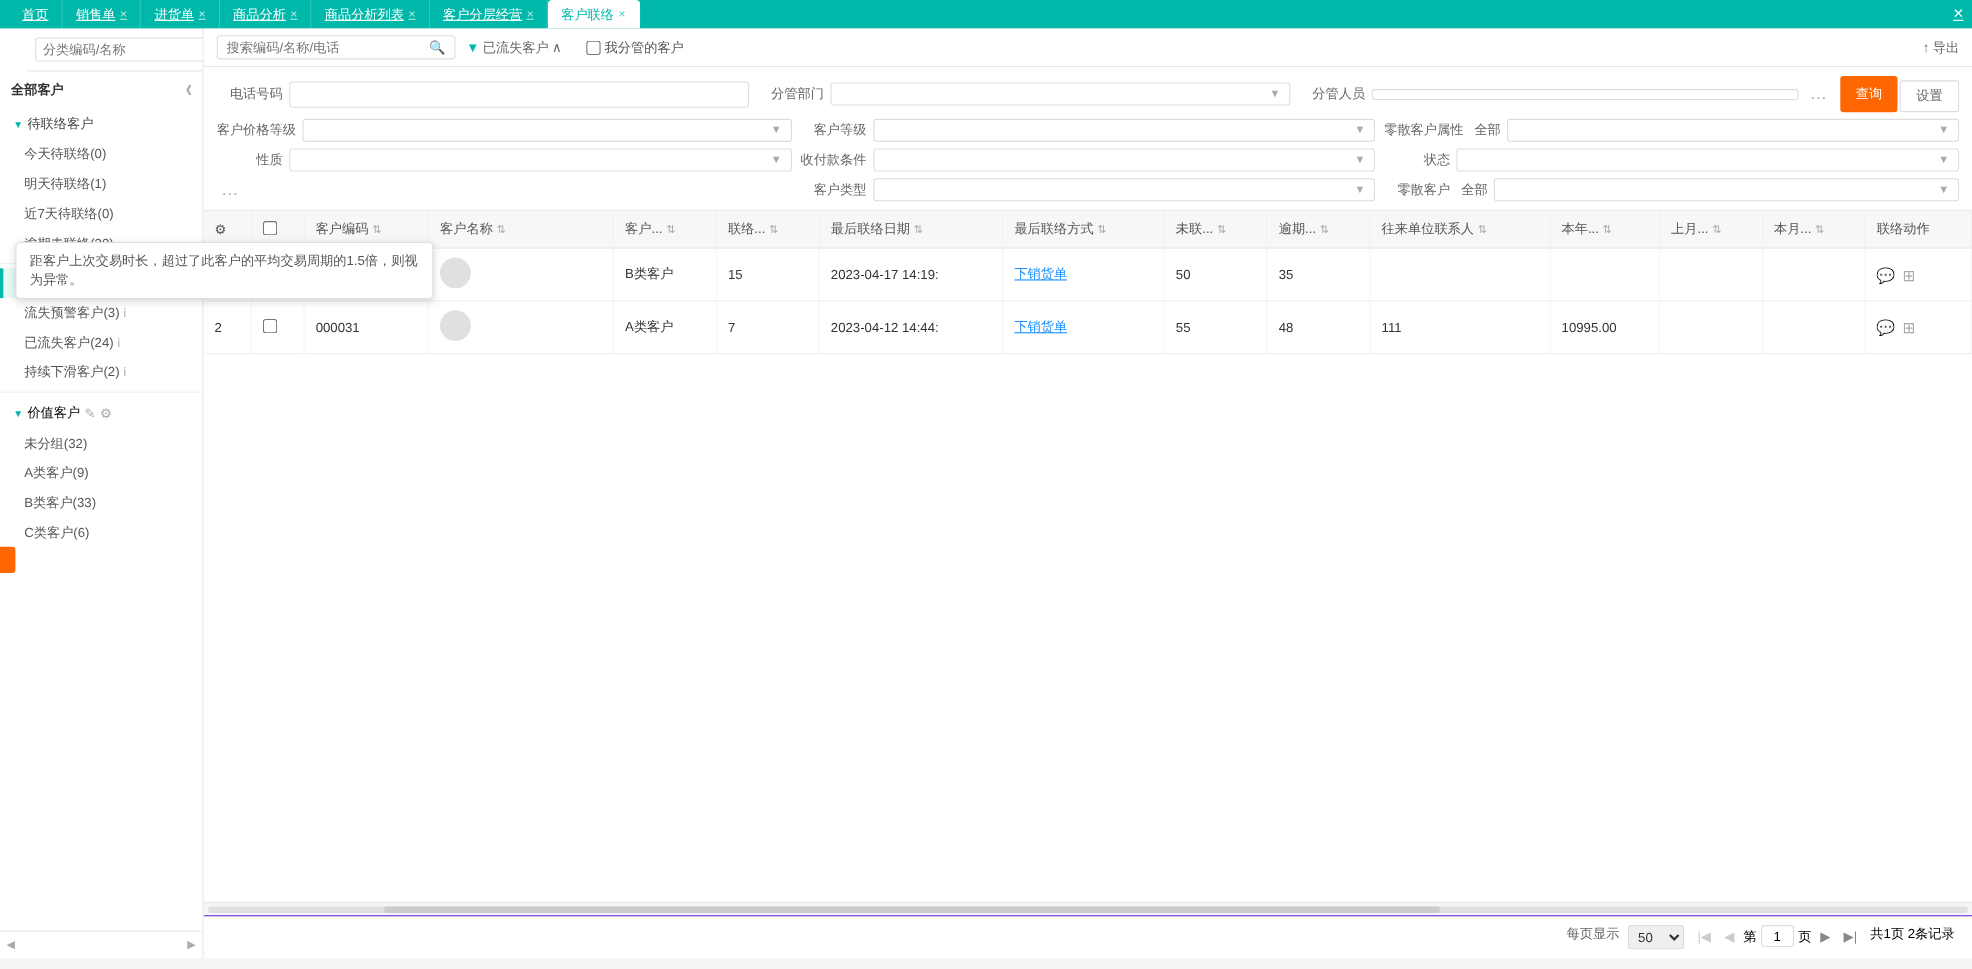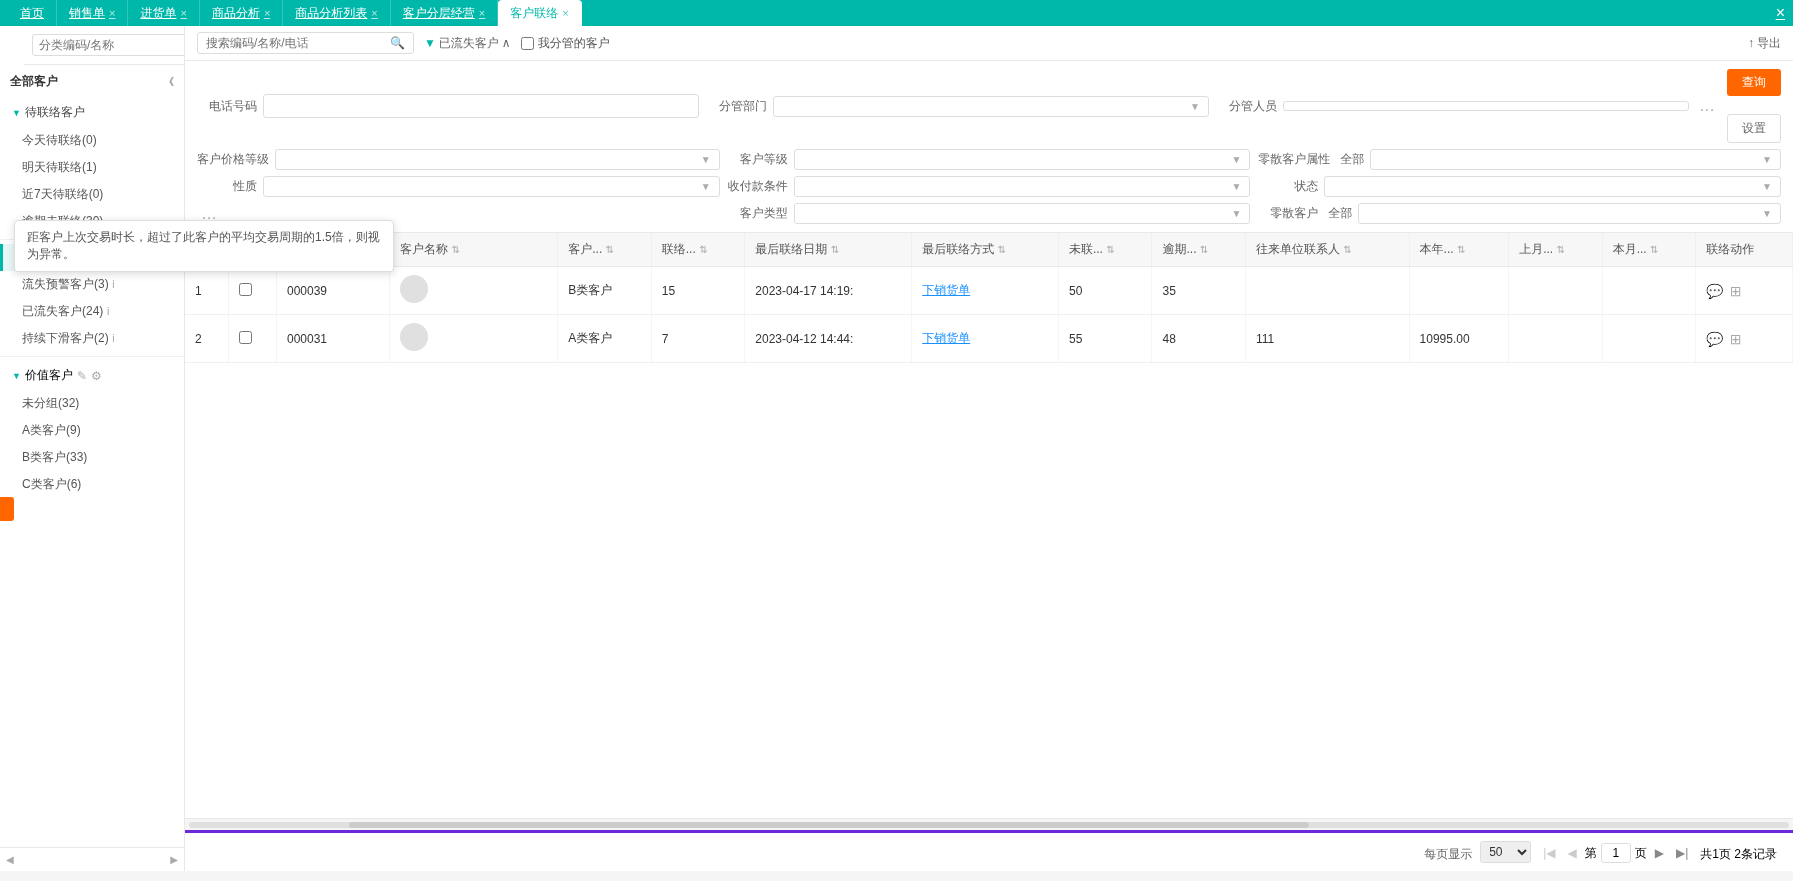"我分管的客户" .my-customers-check { margin-left: none -> 12px }
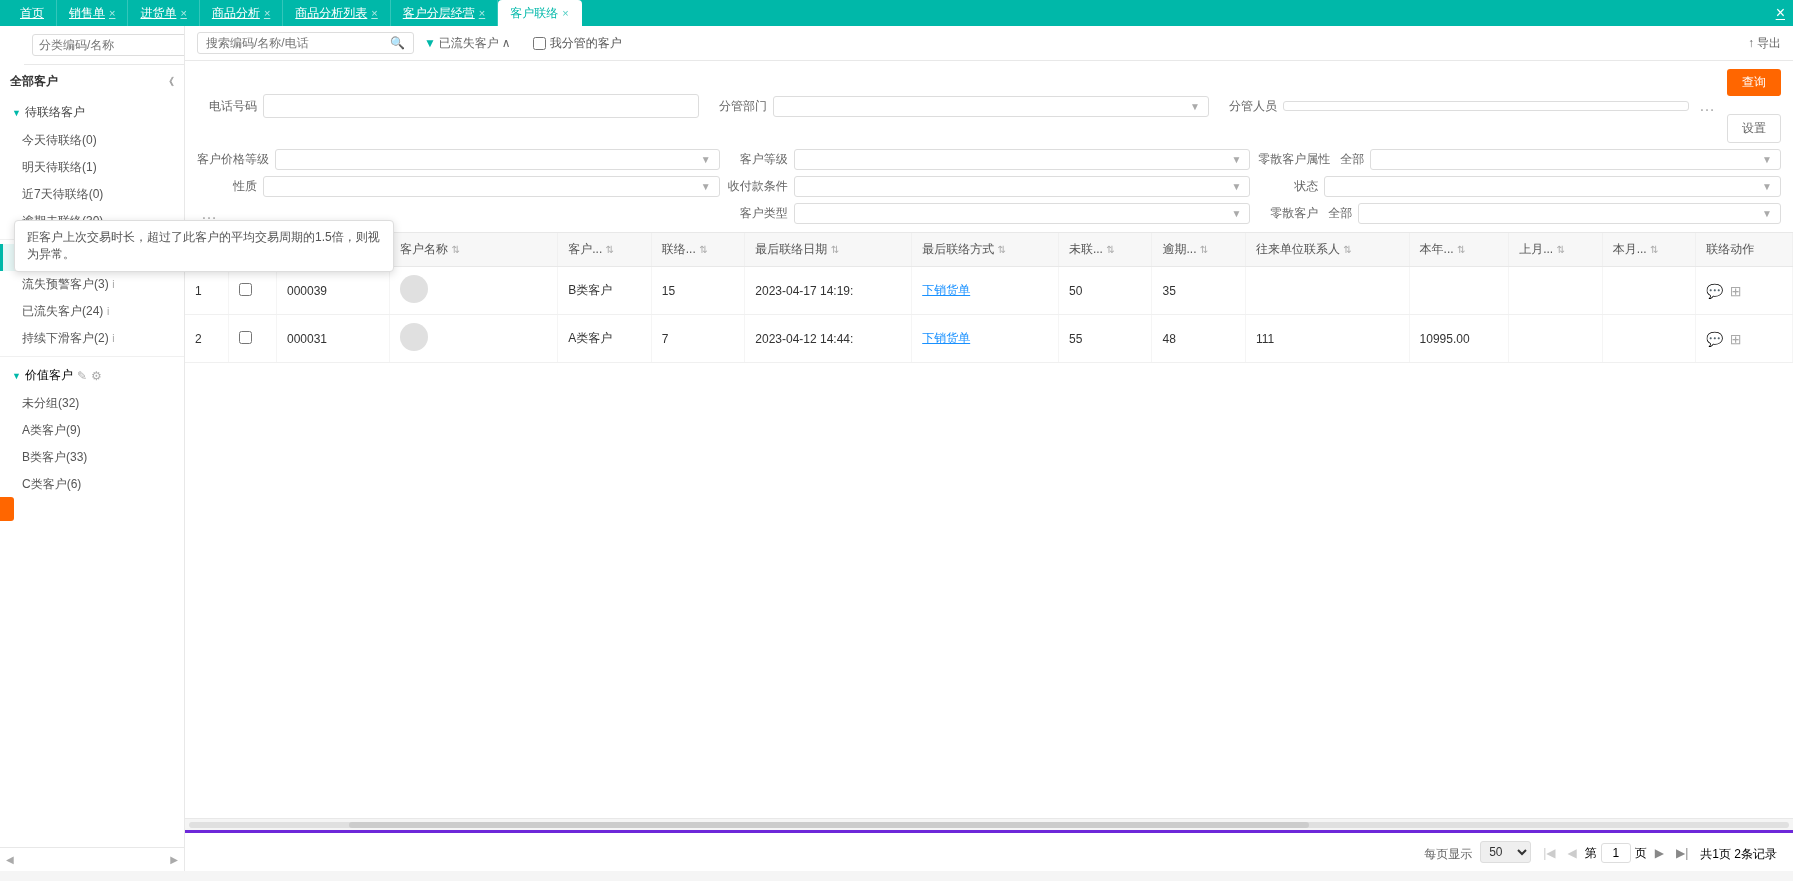"查询" .btn-group { flex-direction: column -> row; gap: 14px -> 2px }
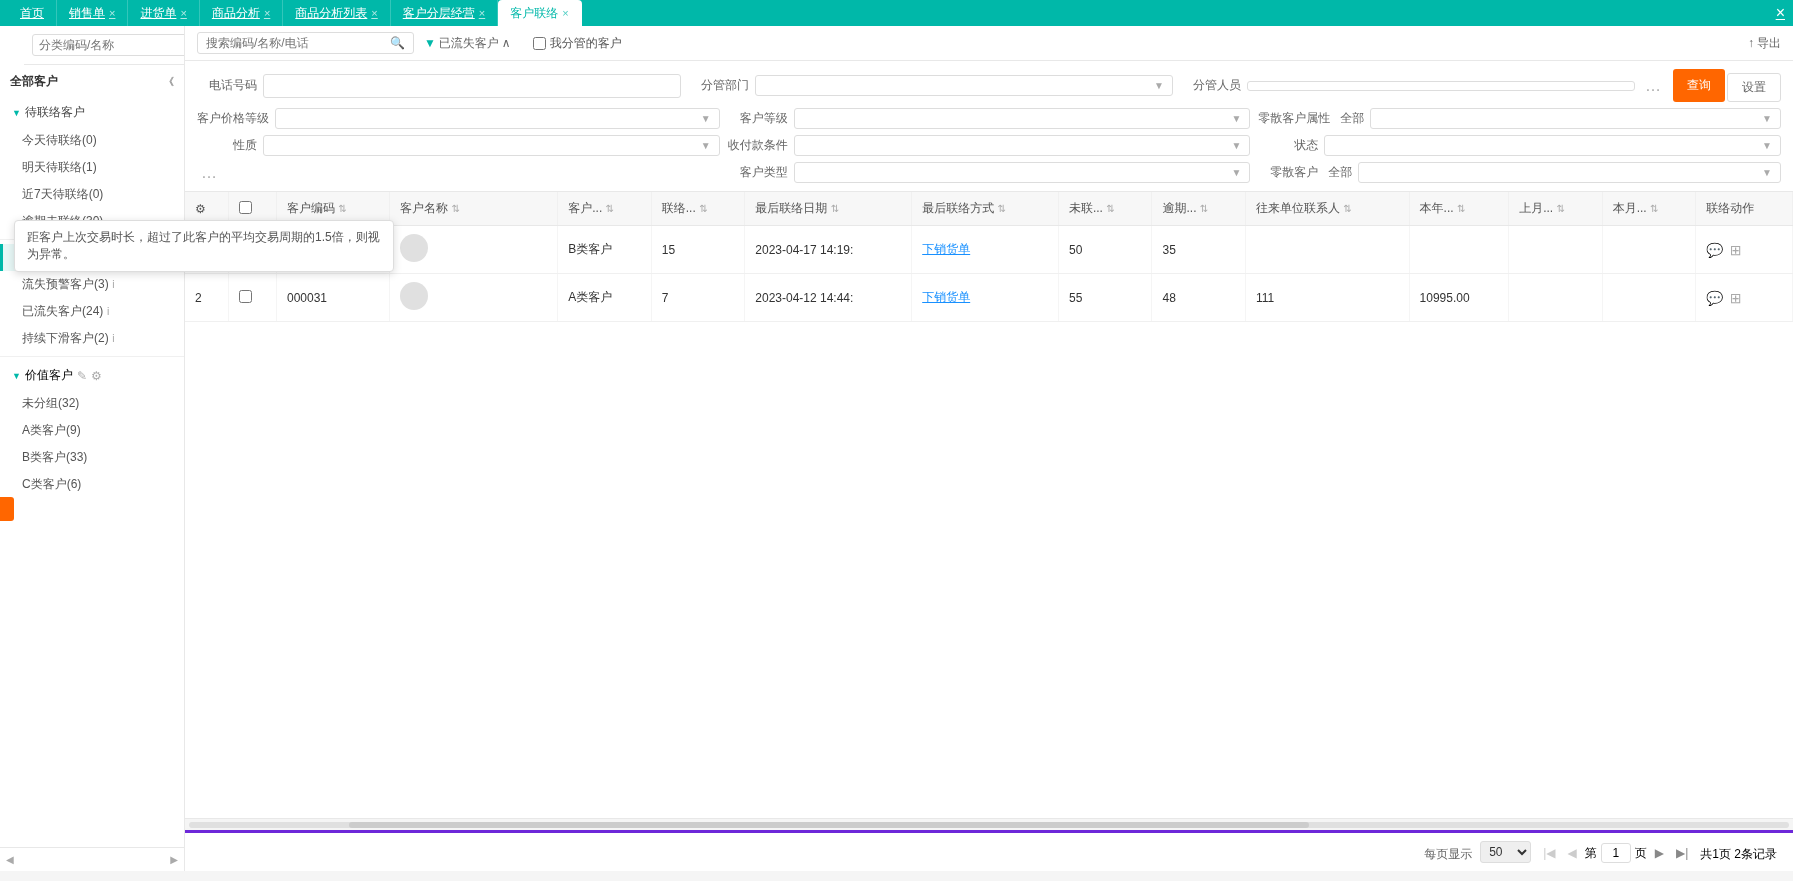"每页显示" .pagination-bar { align-items: flex-end -> flex-start; border-top: 3px solid #6d28d9 -> 1px solid #6d28d9 }
